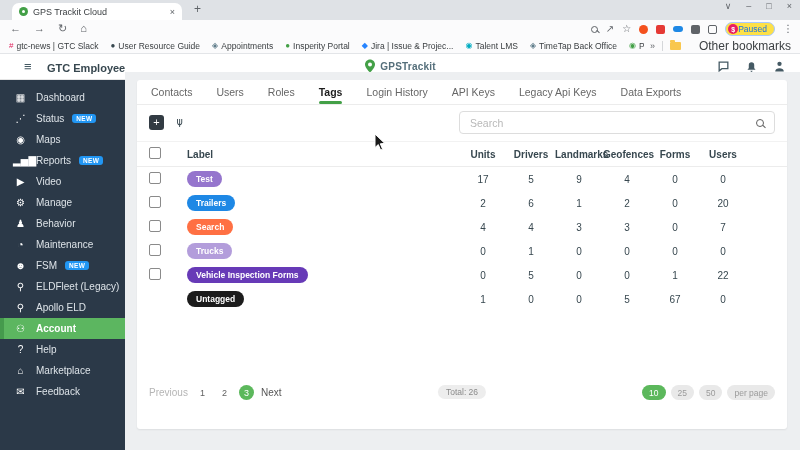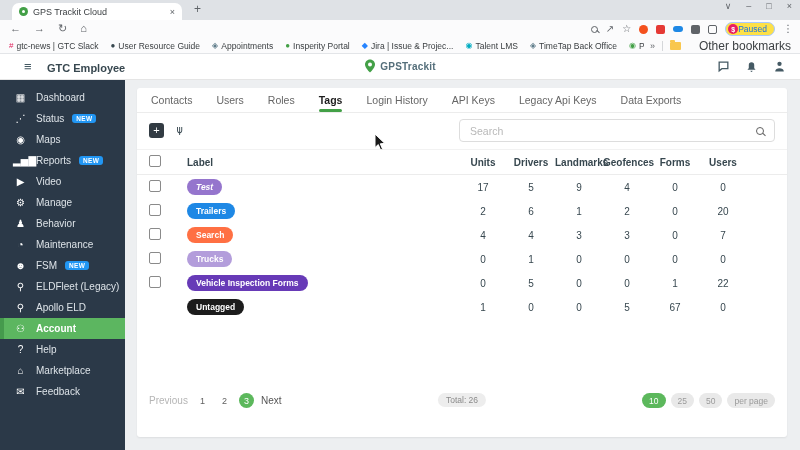"Contacts" .content { top: 80px -> 72px }
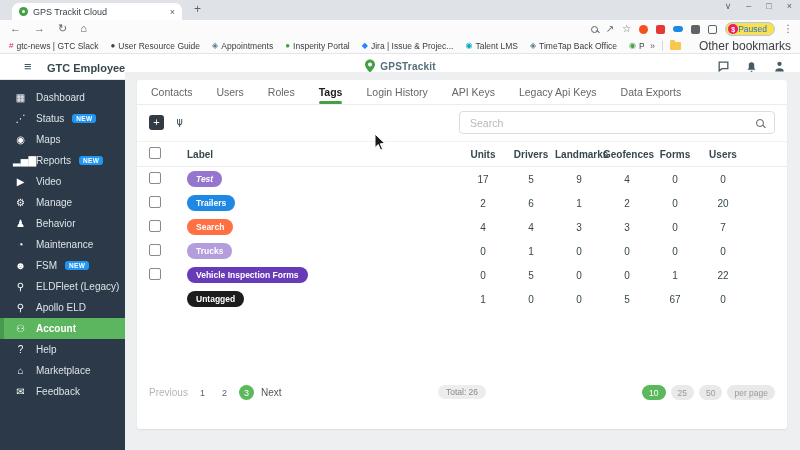"Test" span.pill { font-style: italic -> none }
